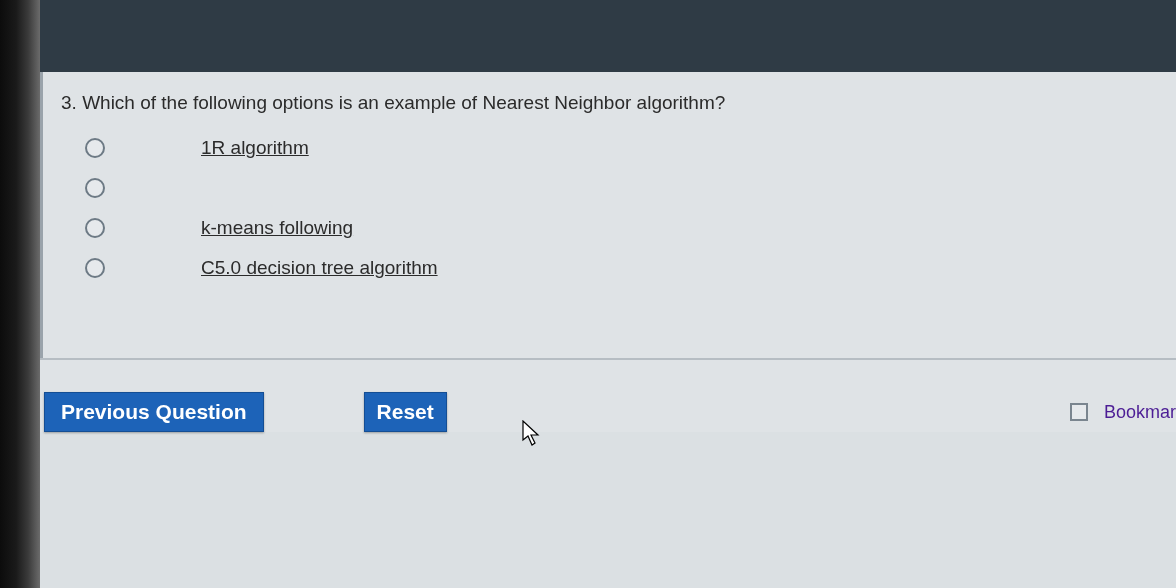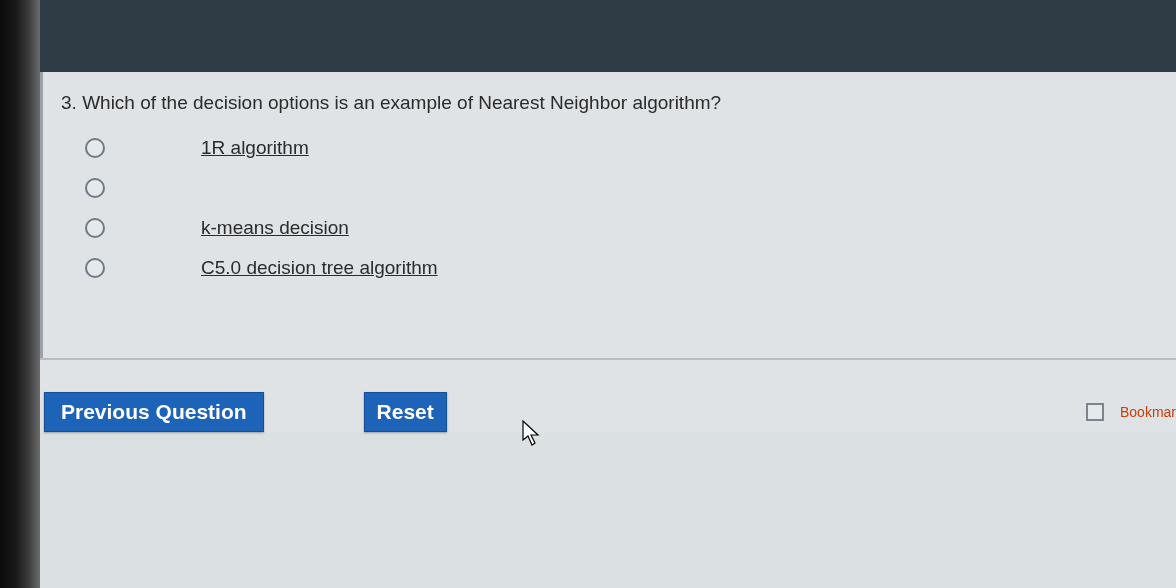"Which of the decision options" span { text: decision -> following }
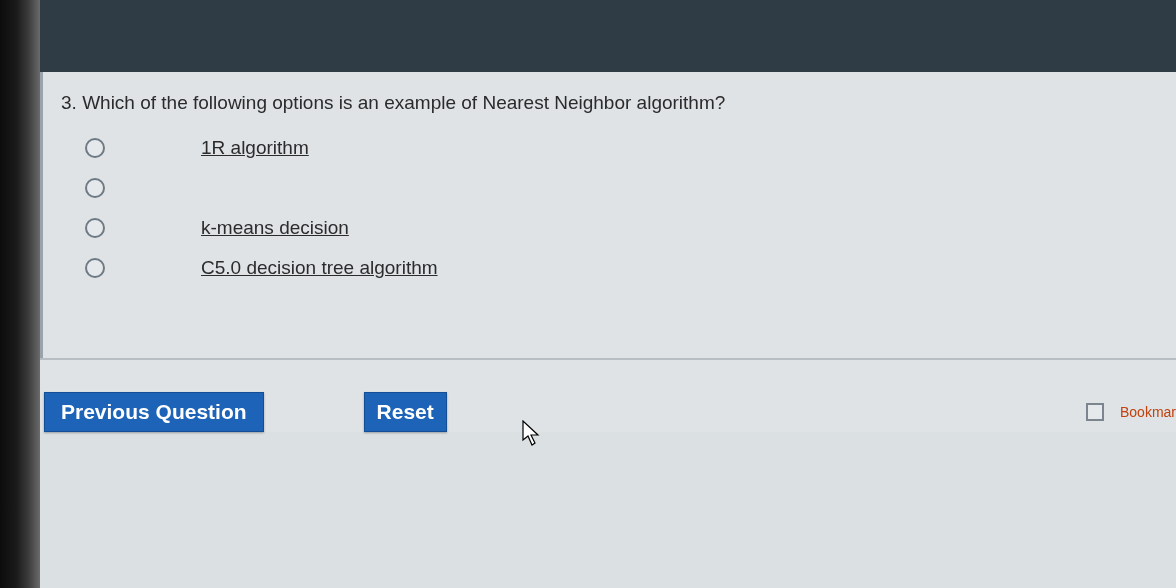"k-means decision" div.opt-label { text: decision -> following }
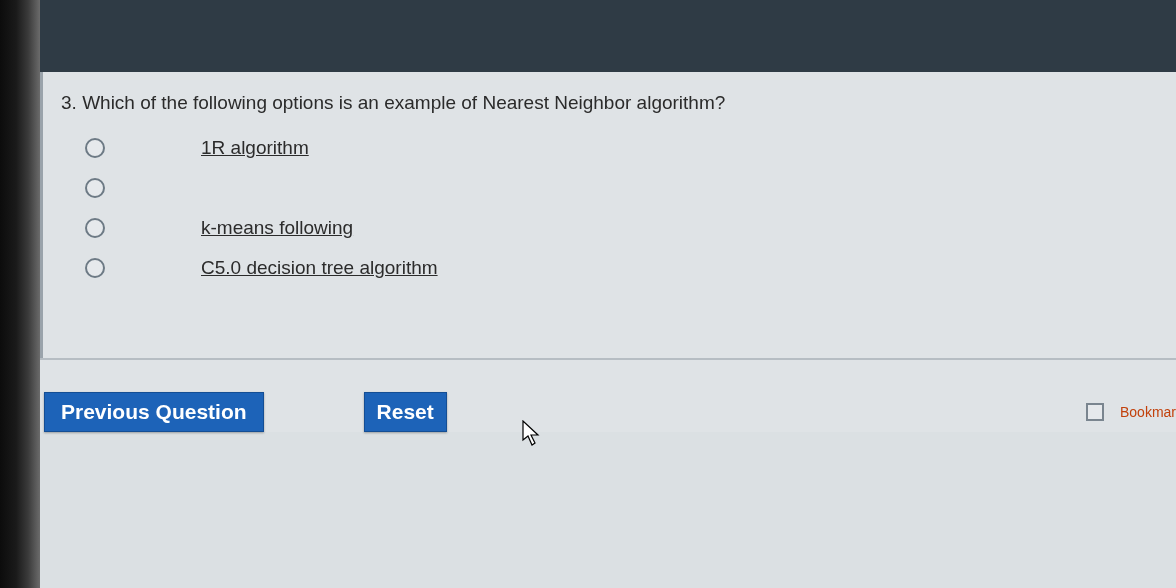"Bookmar" .bookmark-group { color: #c2410c -> #4c1d95; font-size: 14px -> 18px }
